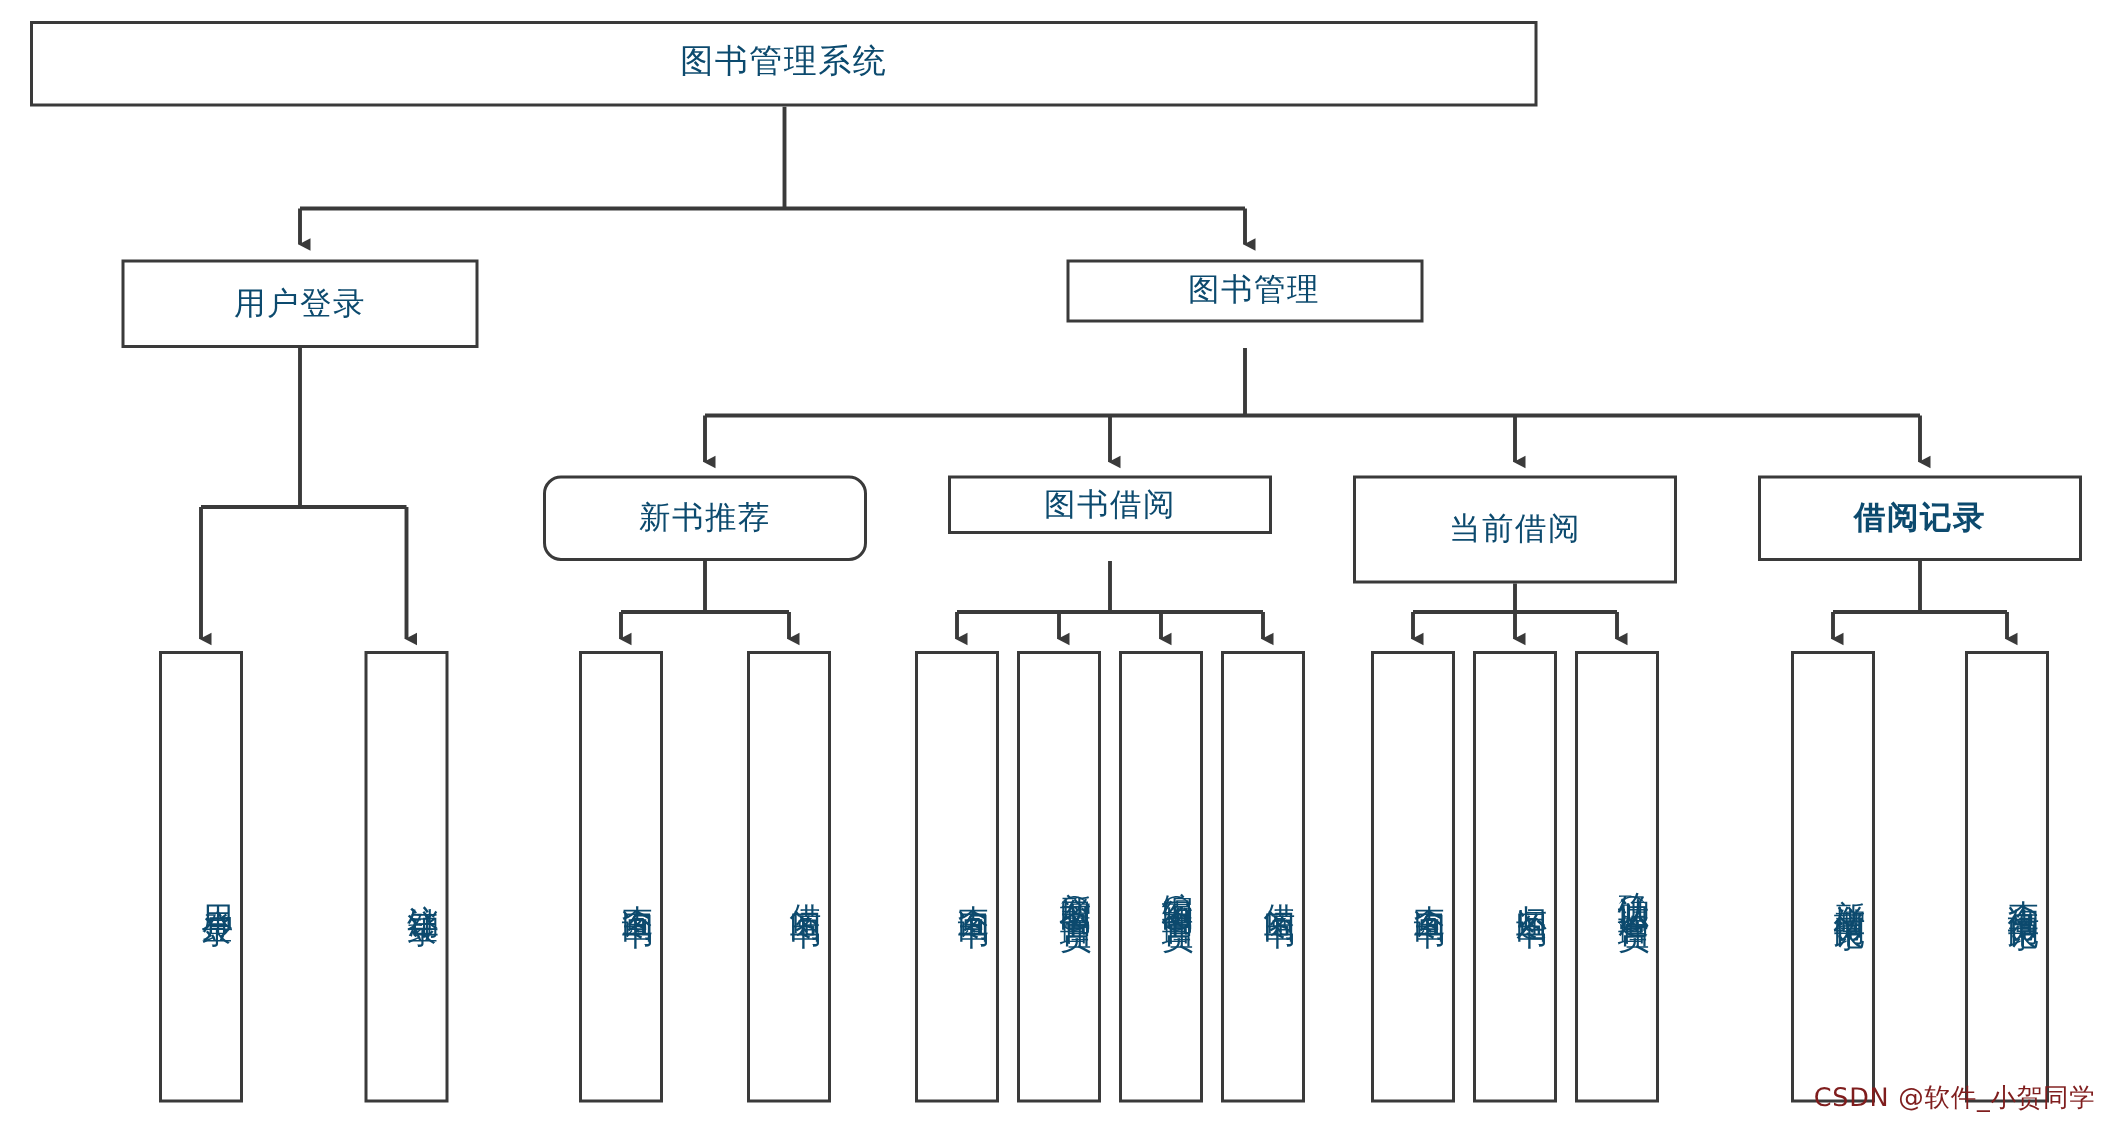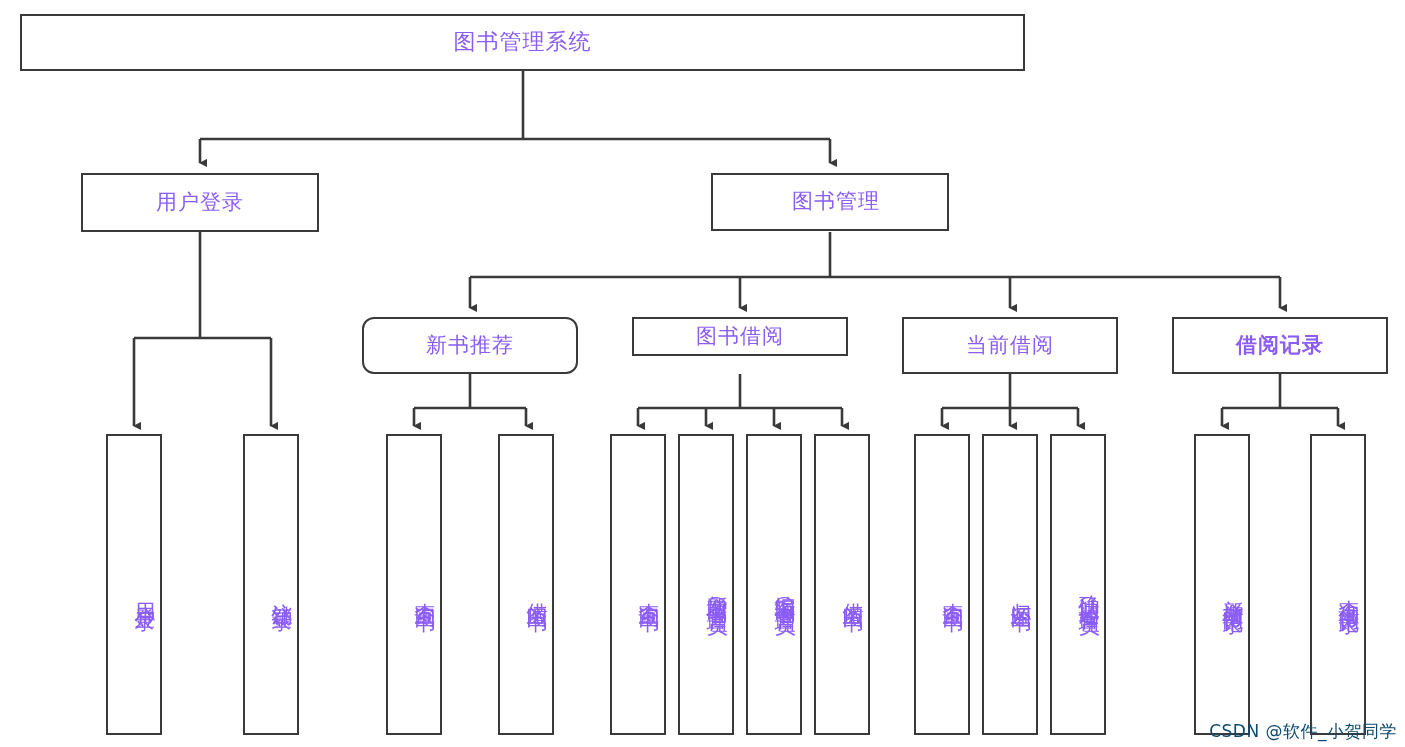"图书管理系统" .node { color: #8b5cf6 -> #0c4a6e }
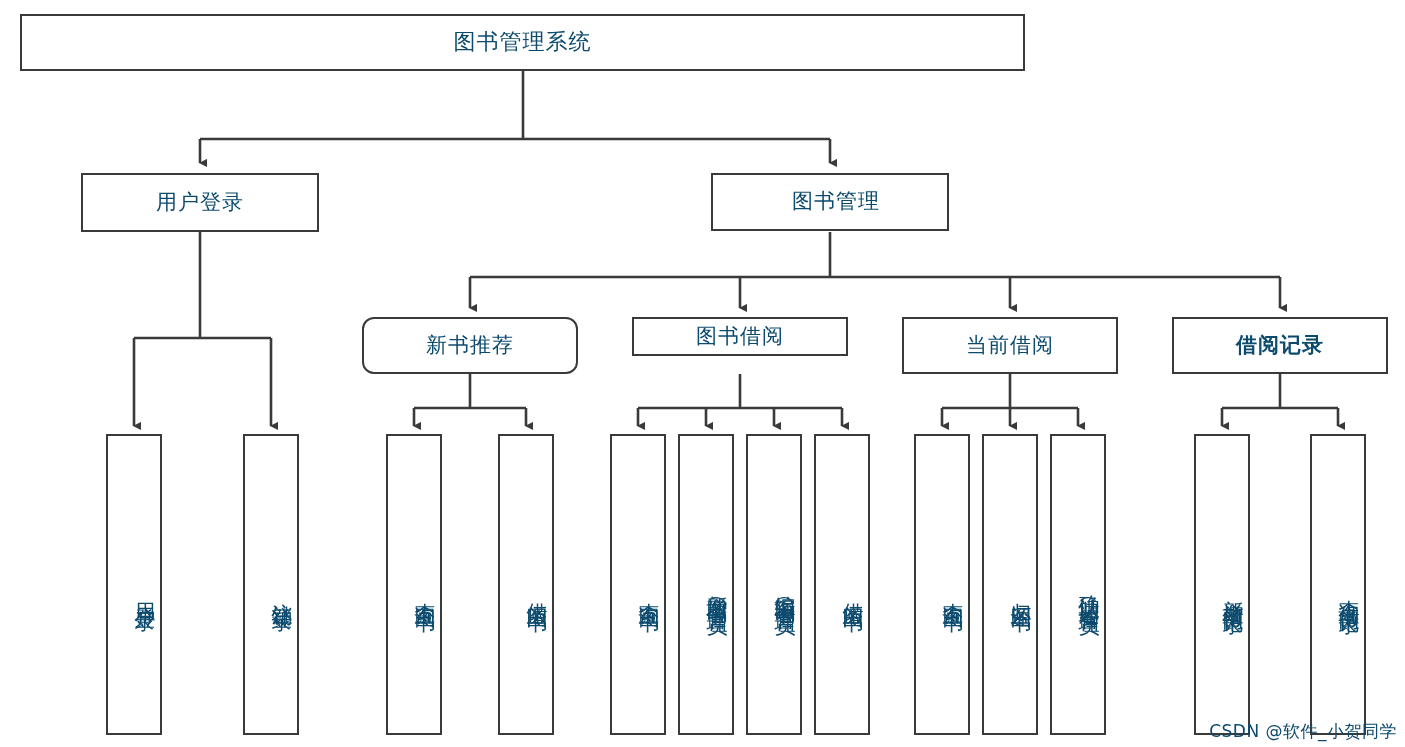"图书管理" div.node { height: 58px -> 42px }
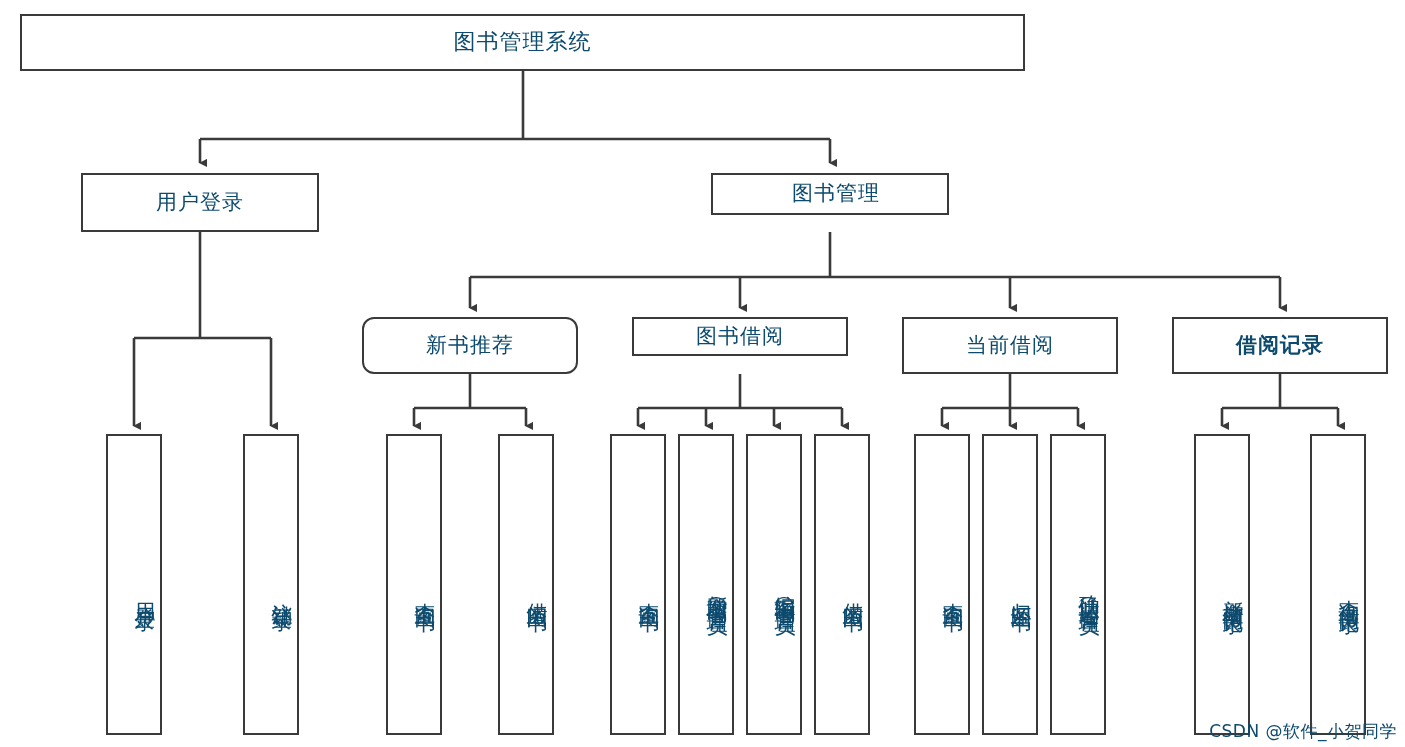"当前借阅" div.node { height: 57px -> 72px }
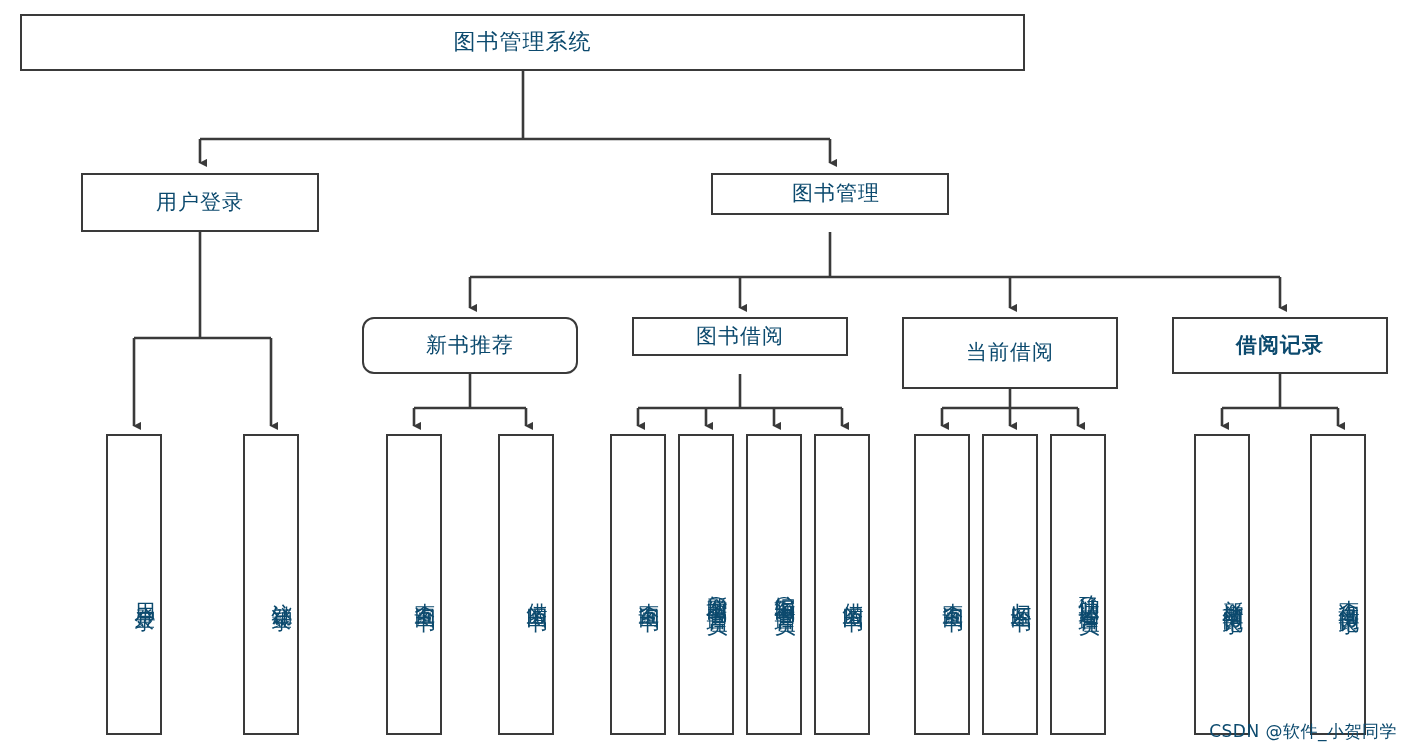"CSDN @软件_小贺同学" .watermark { color: #0c4a6e -> #7f1d1d }
